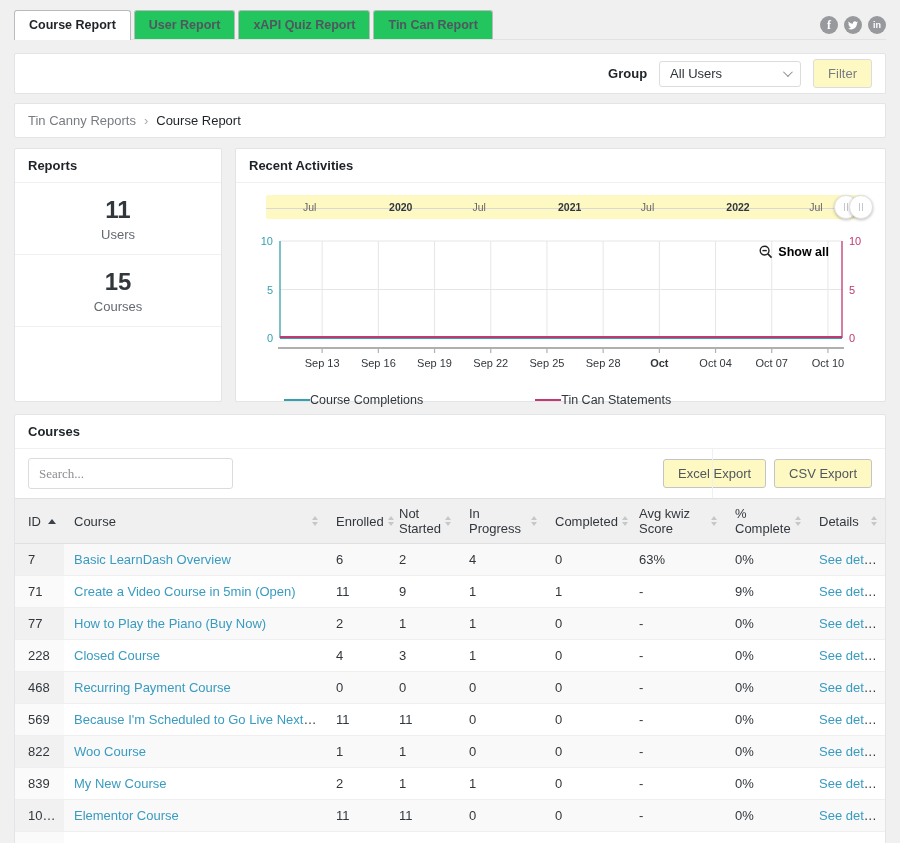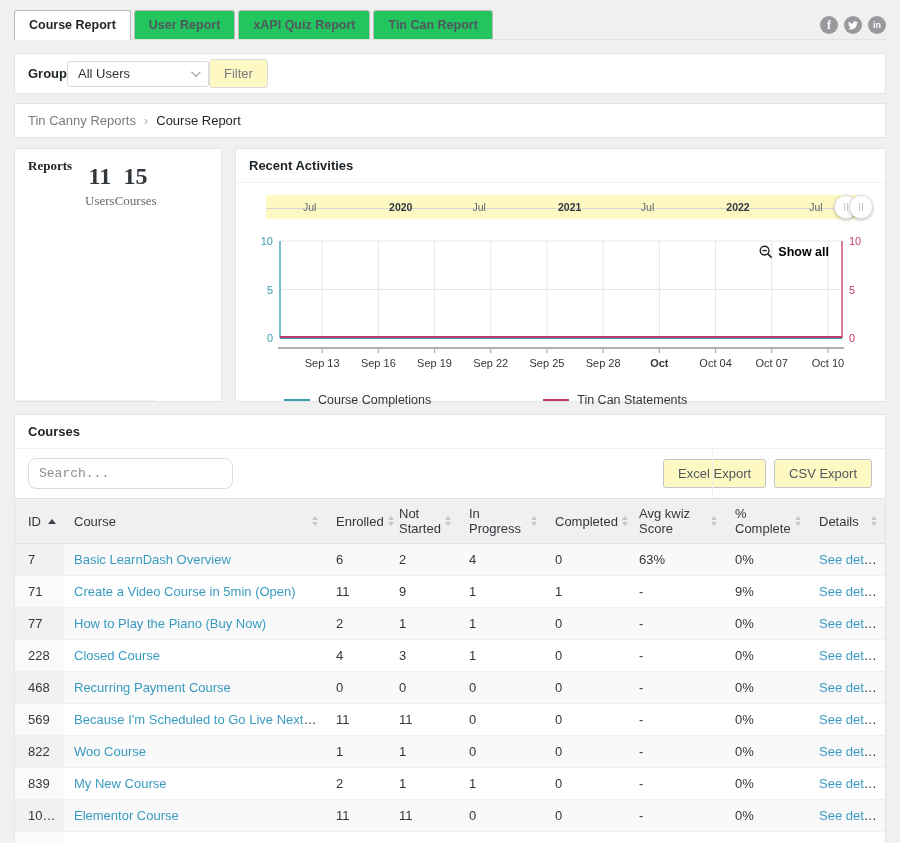"Group" .filter-row { gap: 0 -> 12px; justify-content: none -> flex-end }
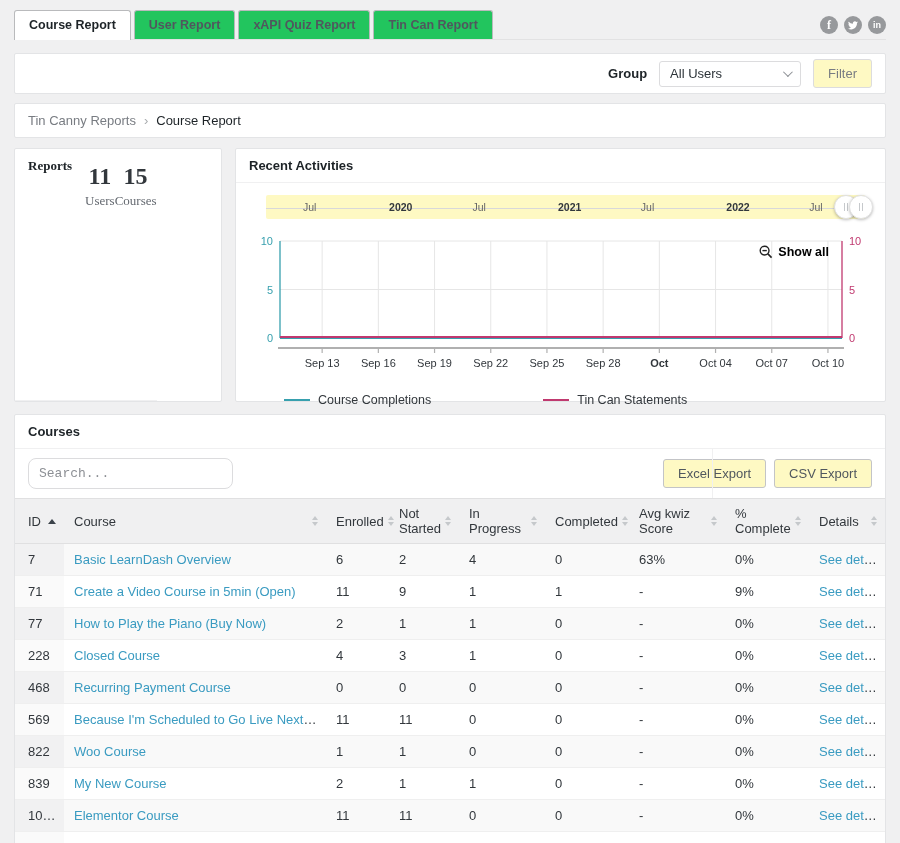"Reports" .reports-card { flex-direction: row -> column; font-family: Liberation Serif, serif -> none }
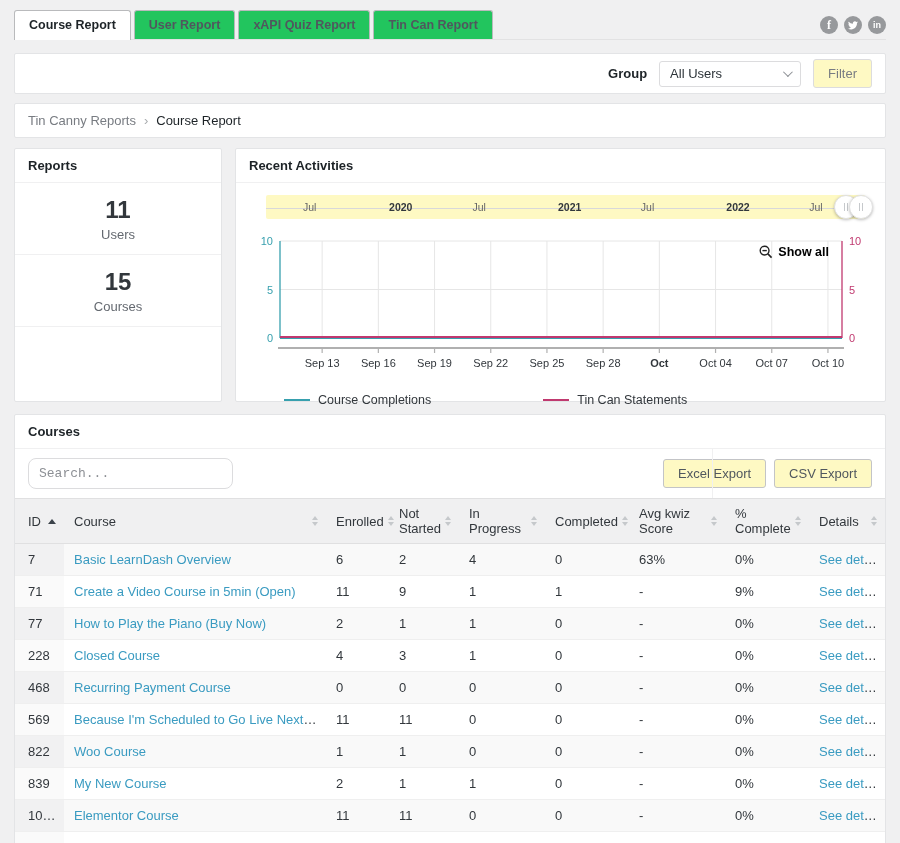"Course Completions" .legend-item { gap: 8px -> 0 }
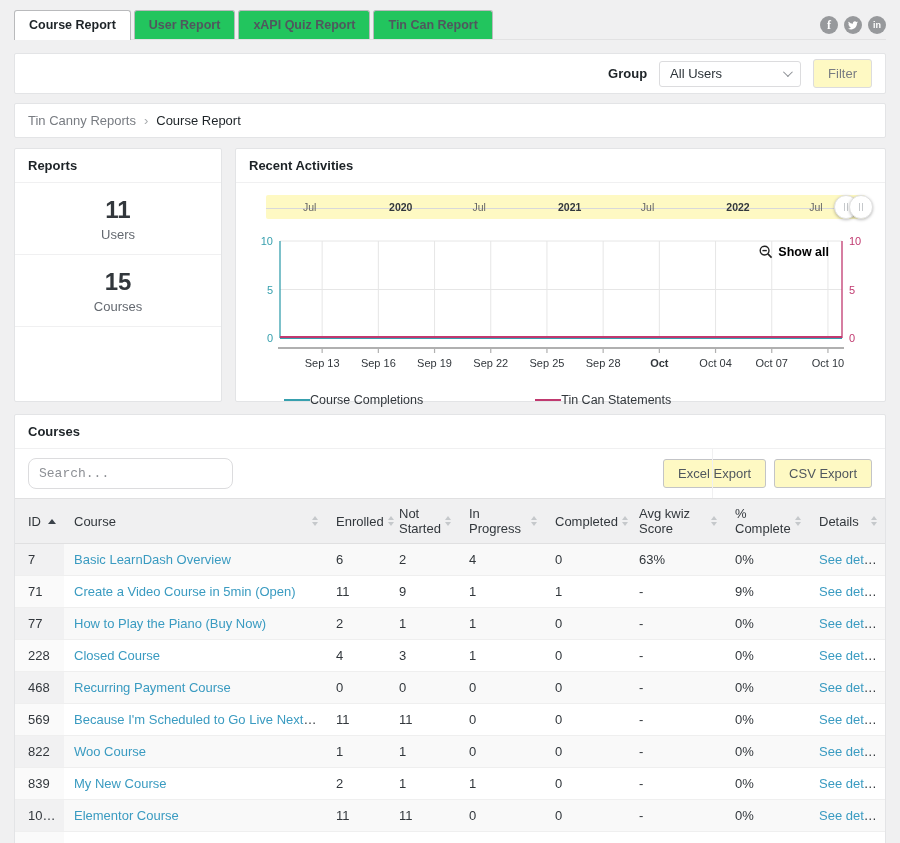"Search..." .search-input { border-radius: 8px -> 3px; font-family: Liberation Mono, monospace -> Liberation Serif, serif }
